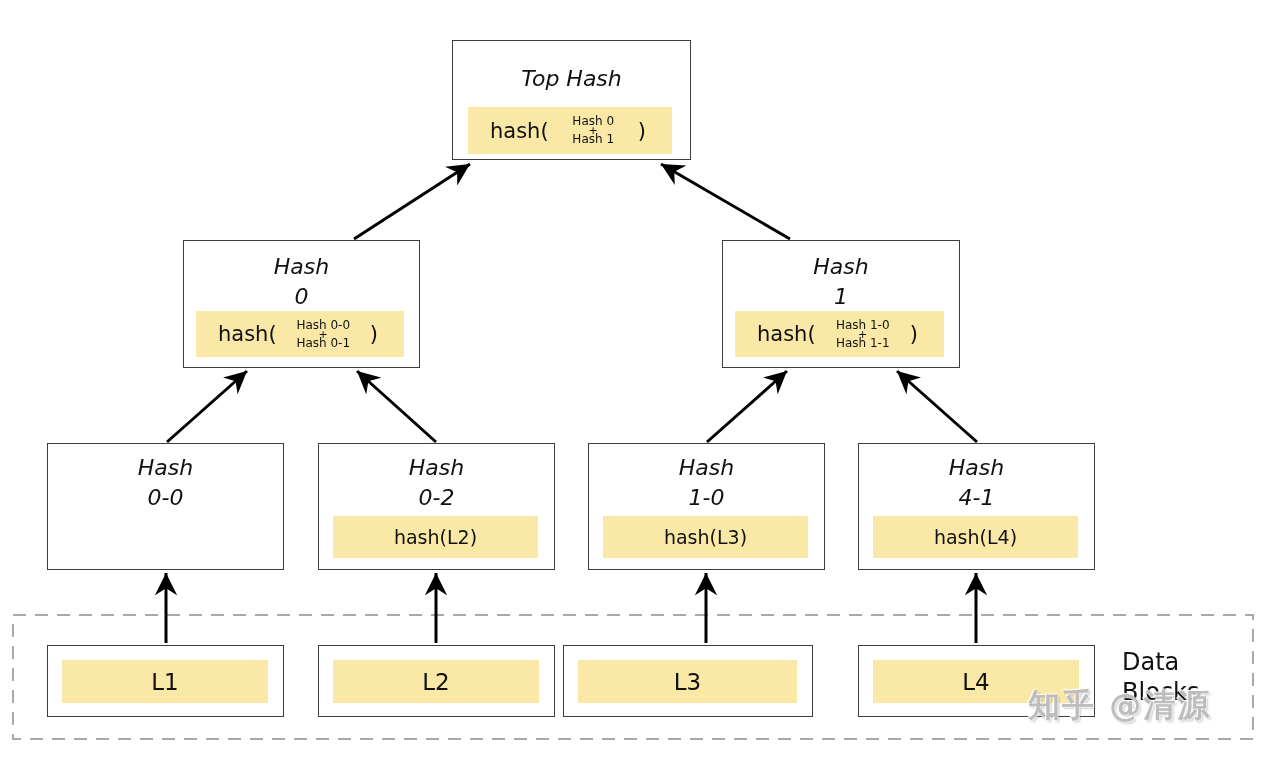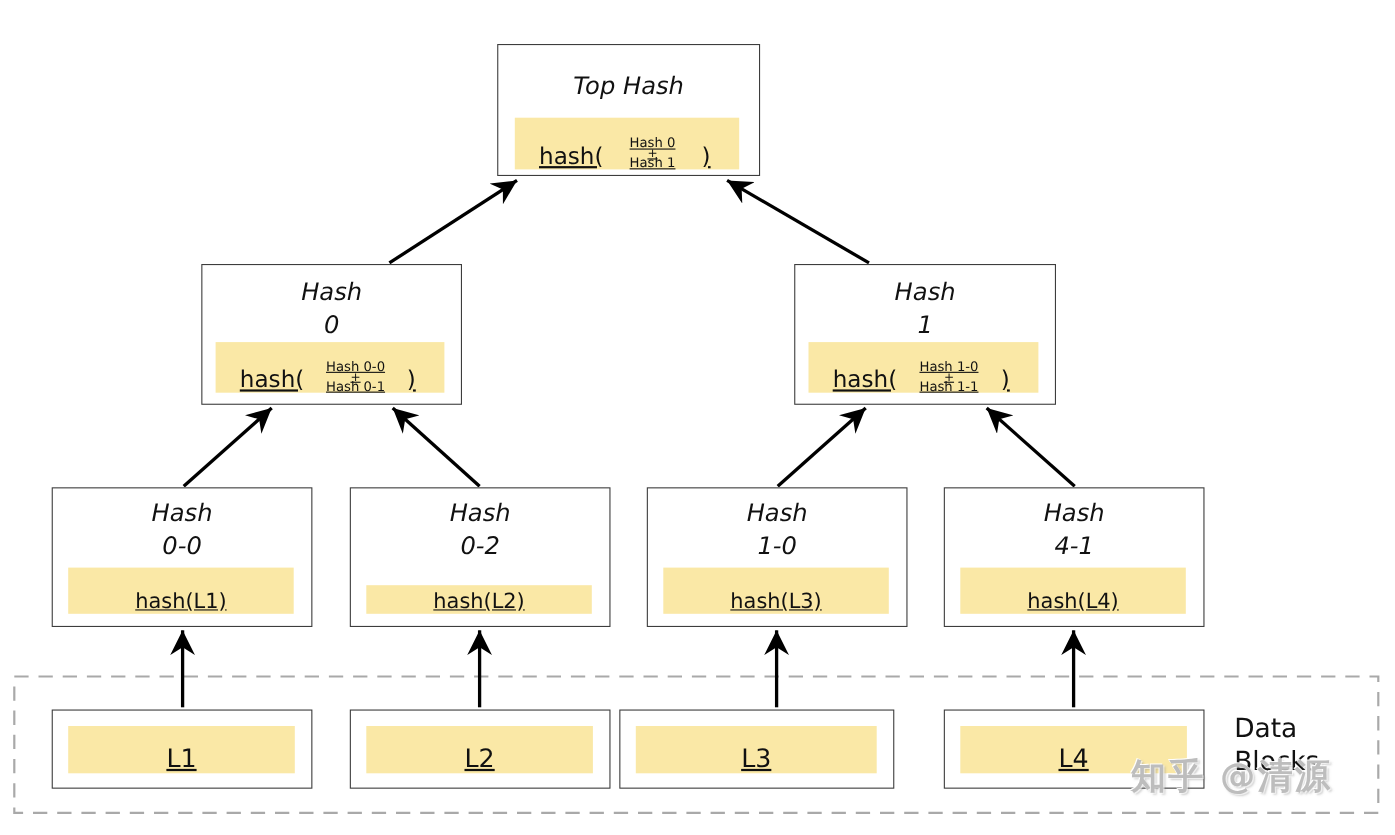"hash(" .formula { align-items: flex-end -> center; text-decoration: underline -> none }
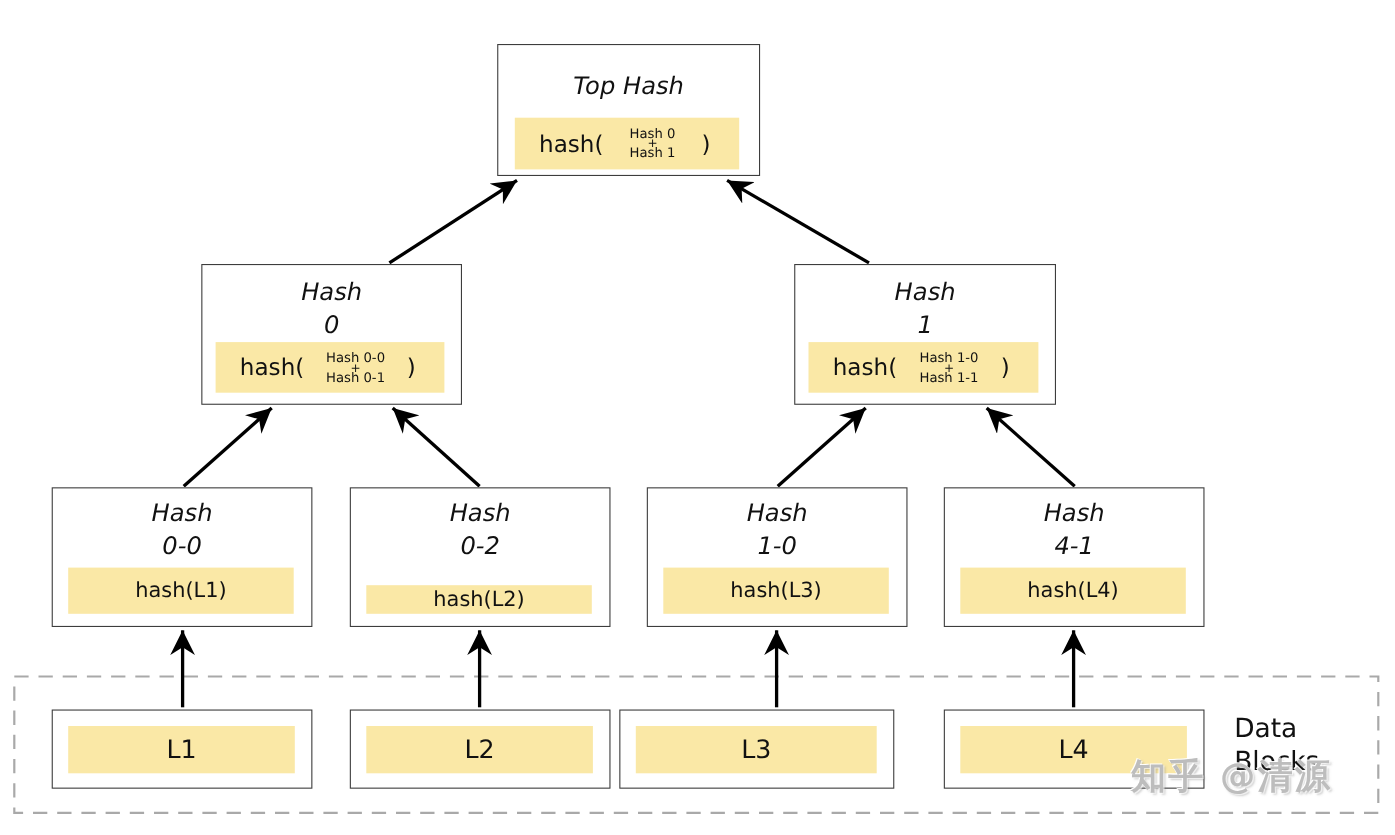"hash(L1)" div.formula { html: <div>hash(L1)</div> -> none }
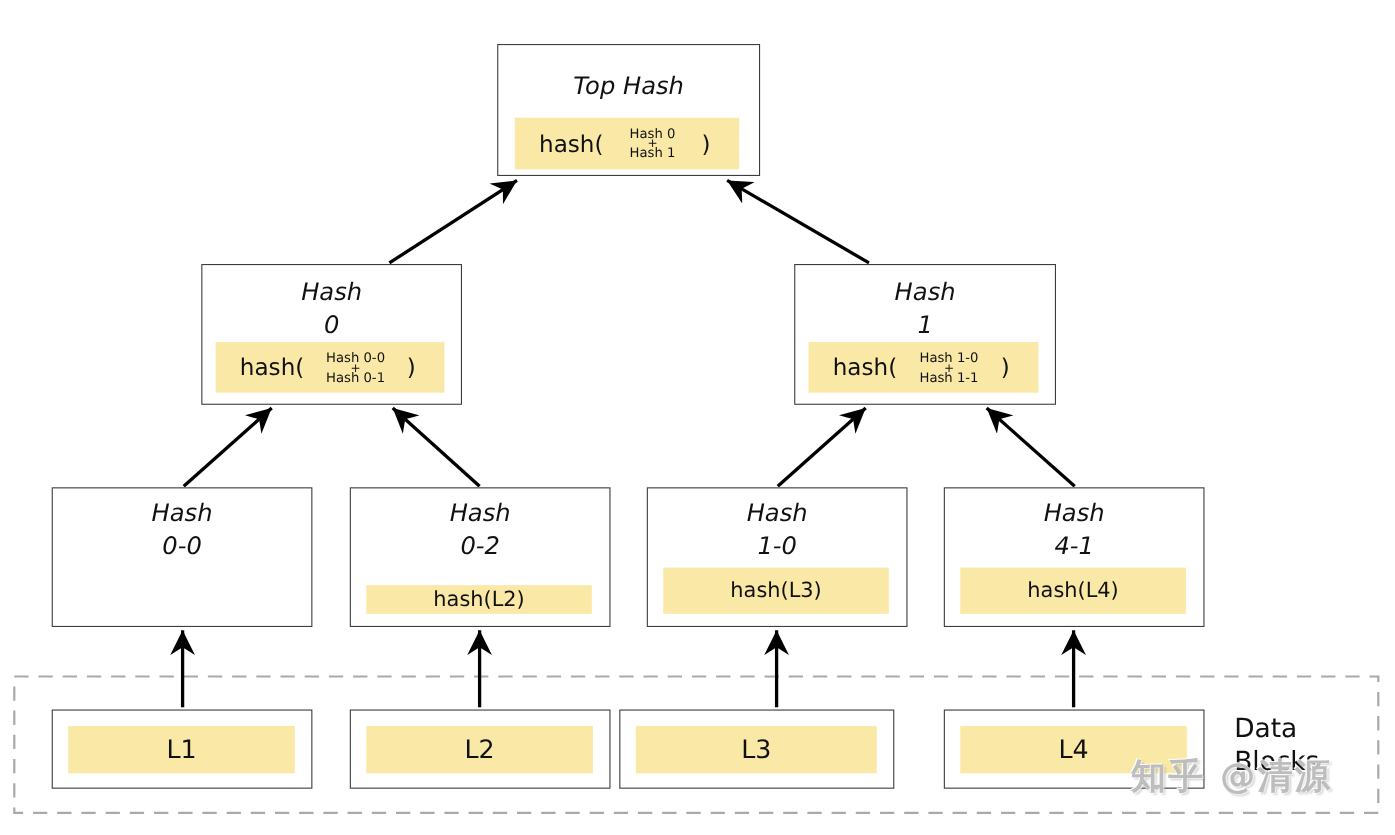"hash(L2)" div.formula { height: 26px -> 42px }
